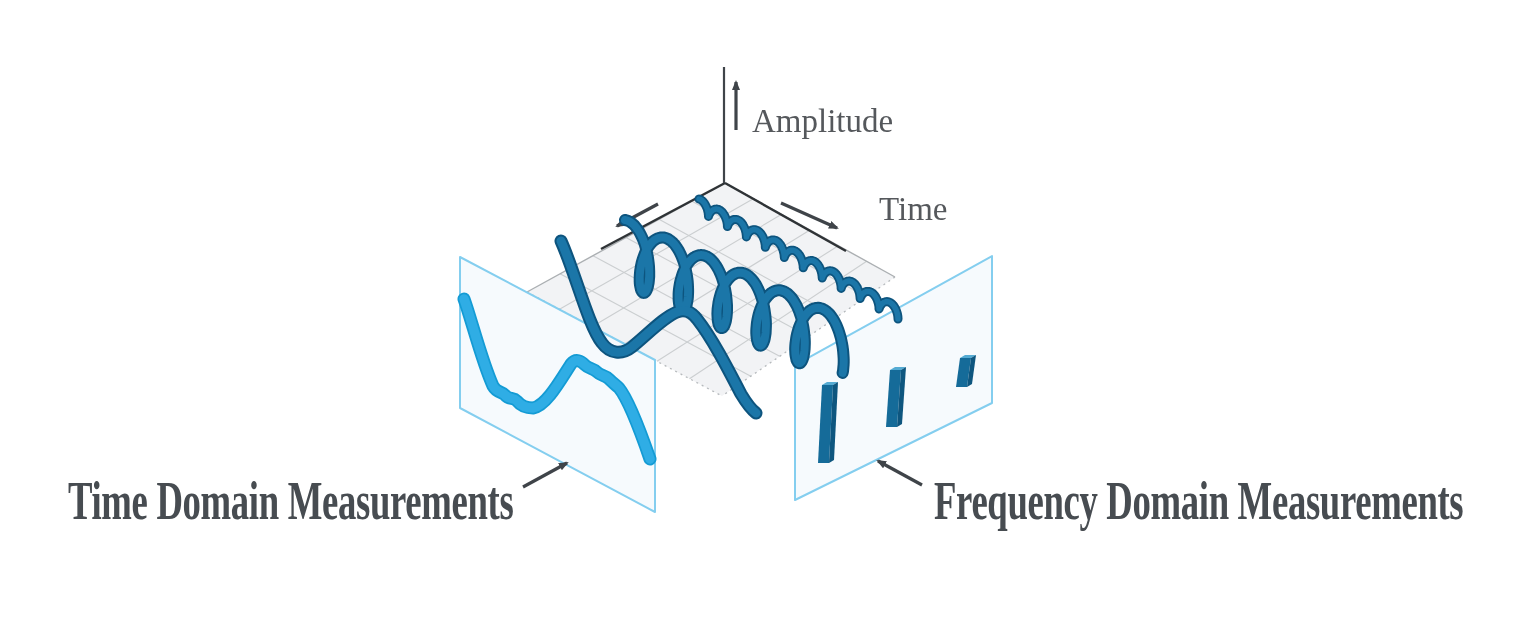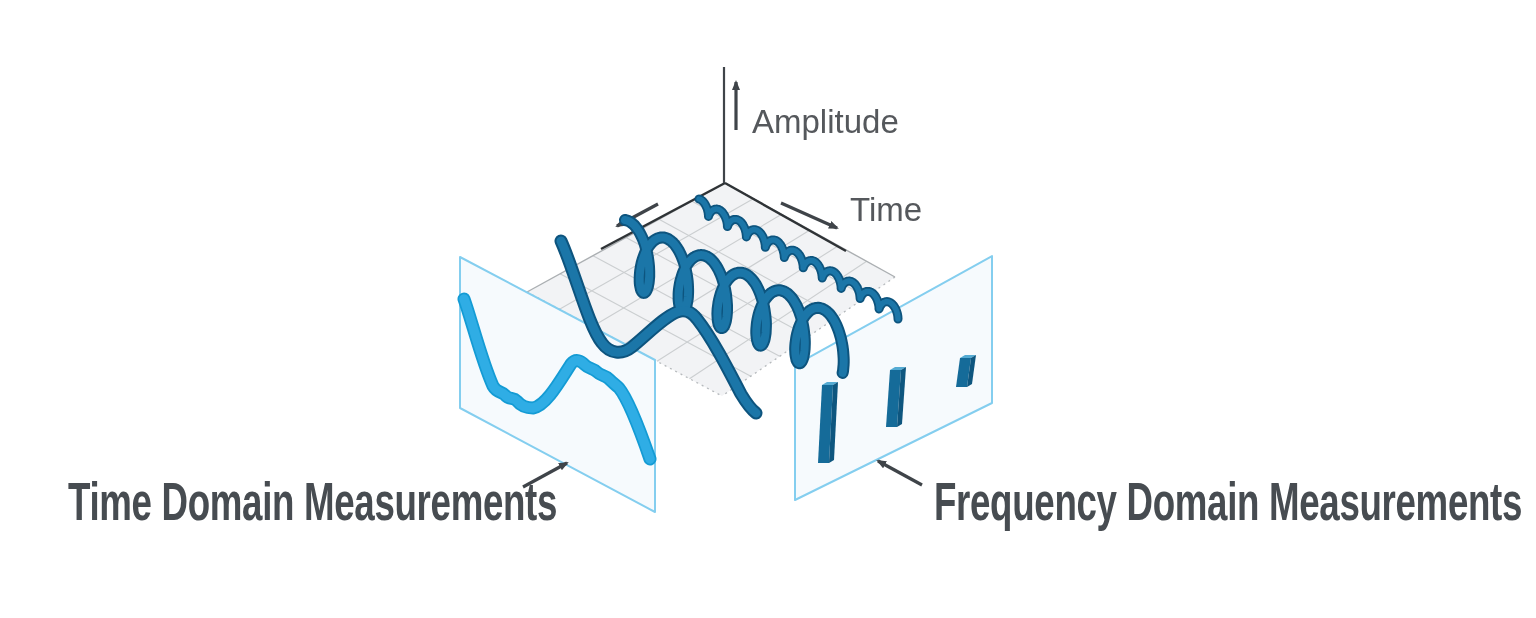"Amplitude" #stage { font-family: Liberation Sans, sans-serif -> Liberation Serif, serif }
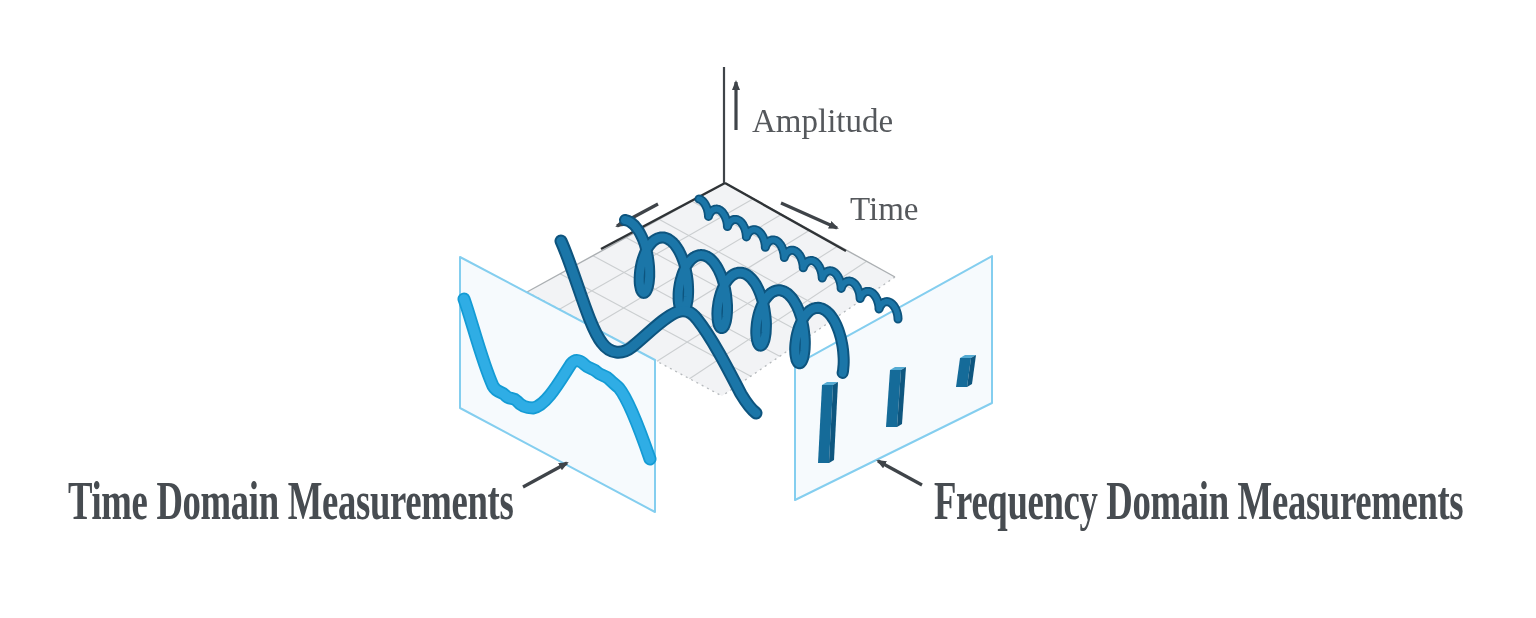"Time" div.axis-label { left: 850px -> 879px }
